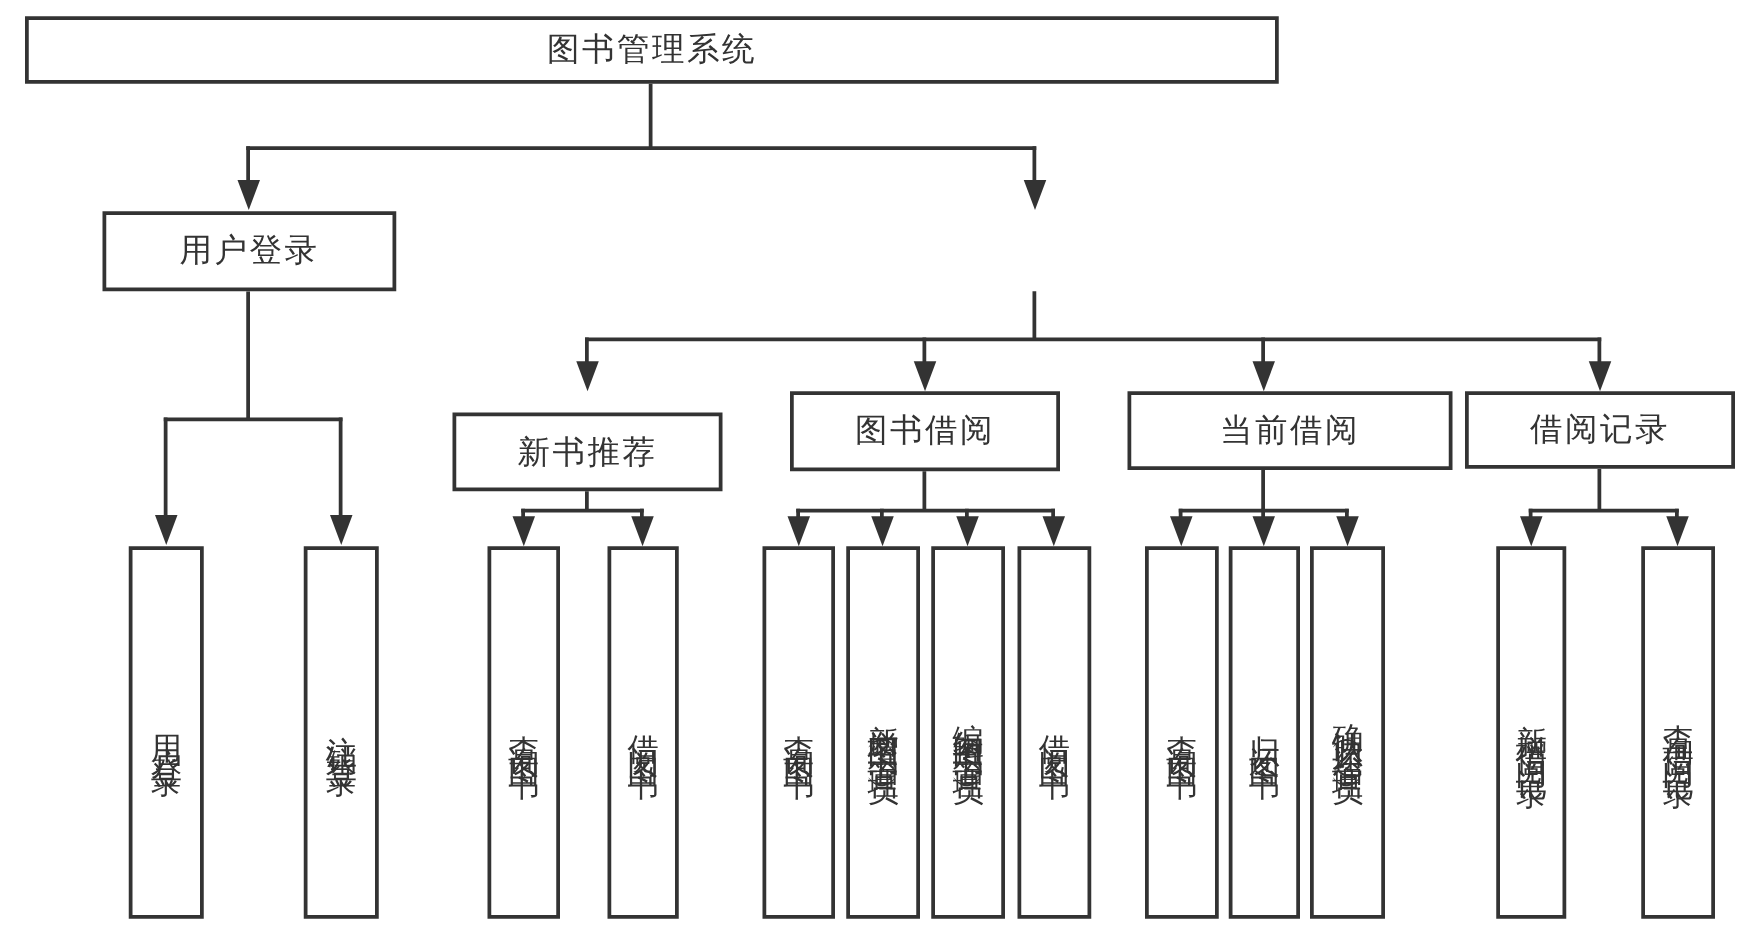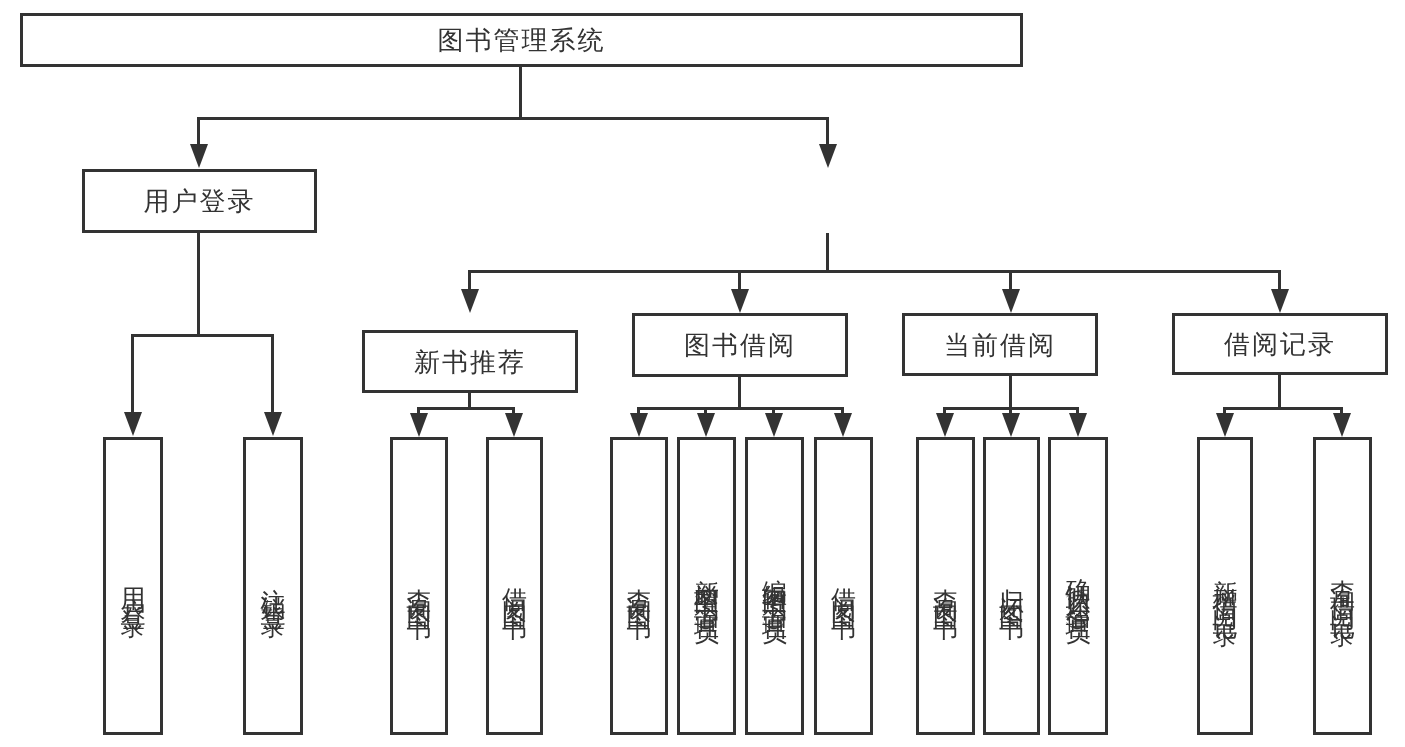"当前借阅" div.node { width: 196px -> 260px }
